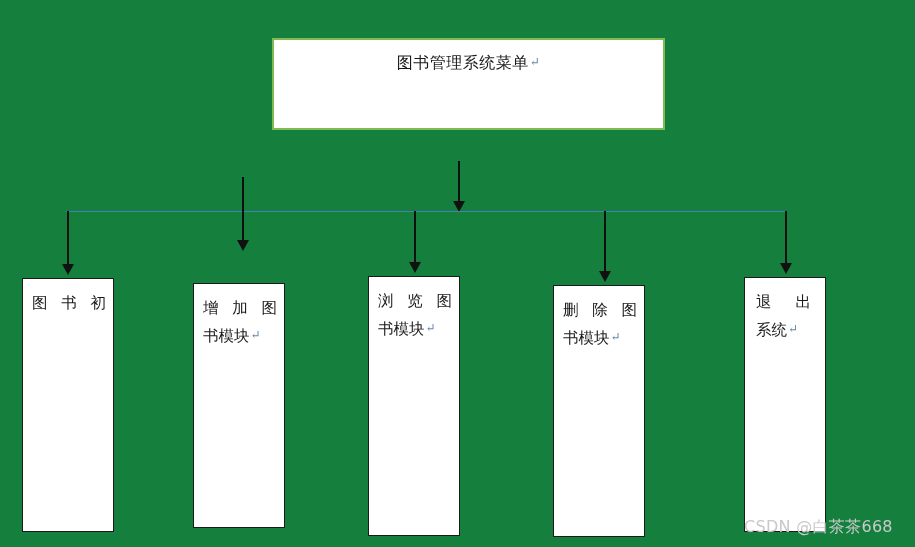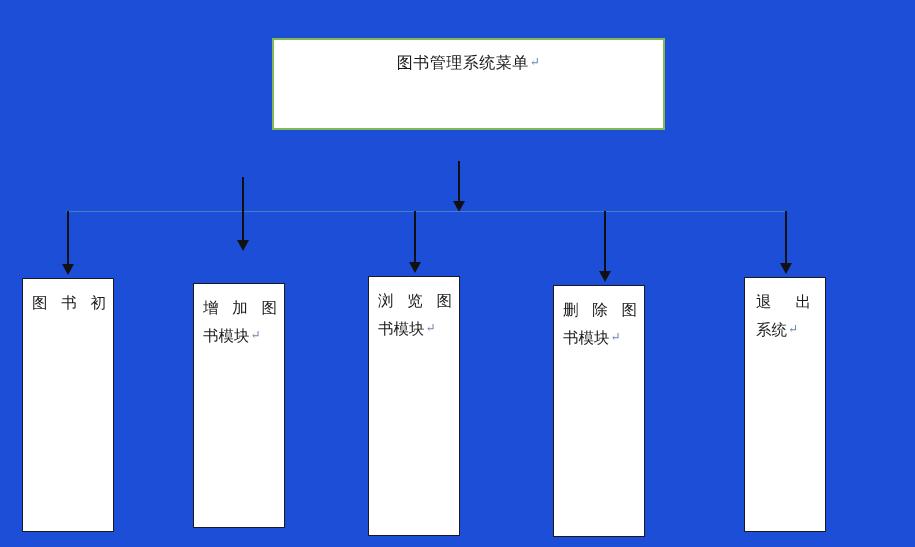"图书管理系统菜单↵" #canvas { background: #1d4ed8 -> #15803d }
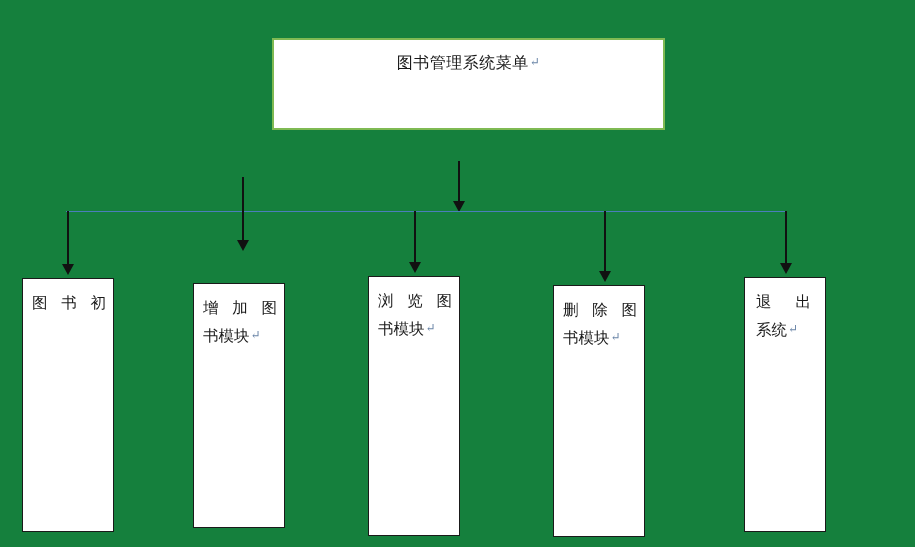"CSDN @白茶茶668" div.watermark { html: none -> <div>CSDN @白茶茶668</div> }
